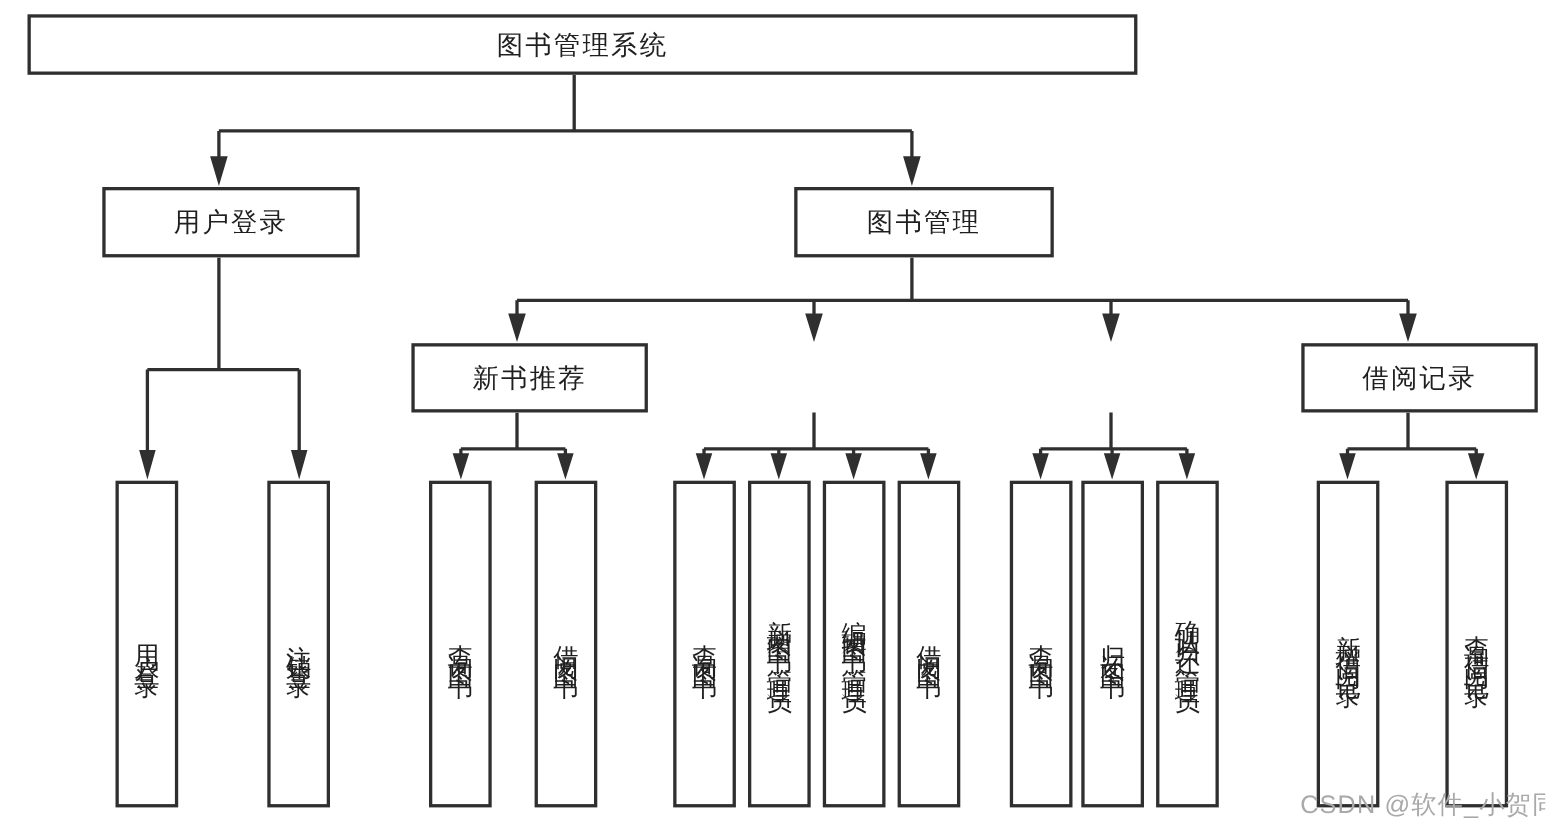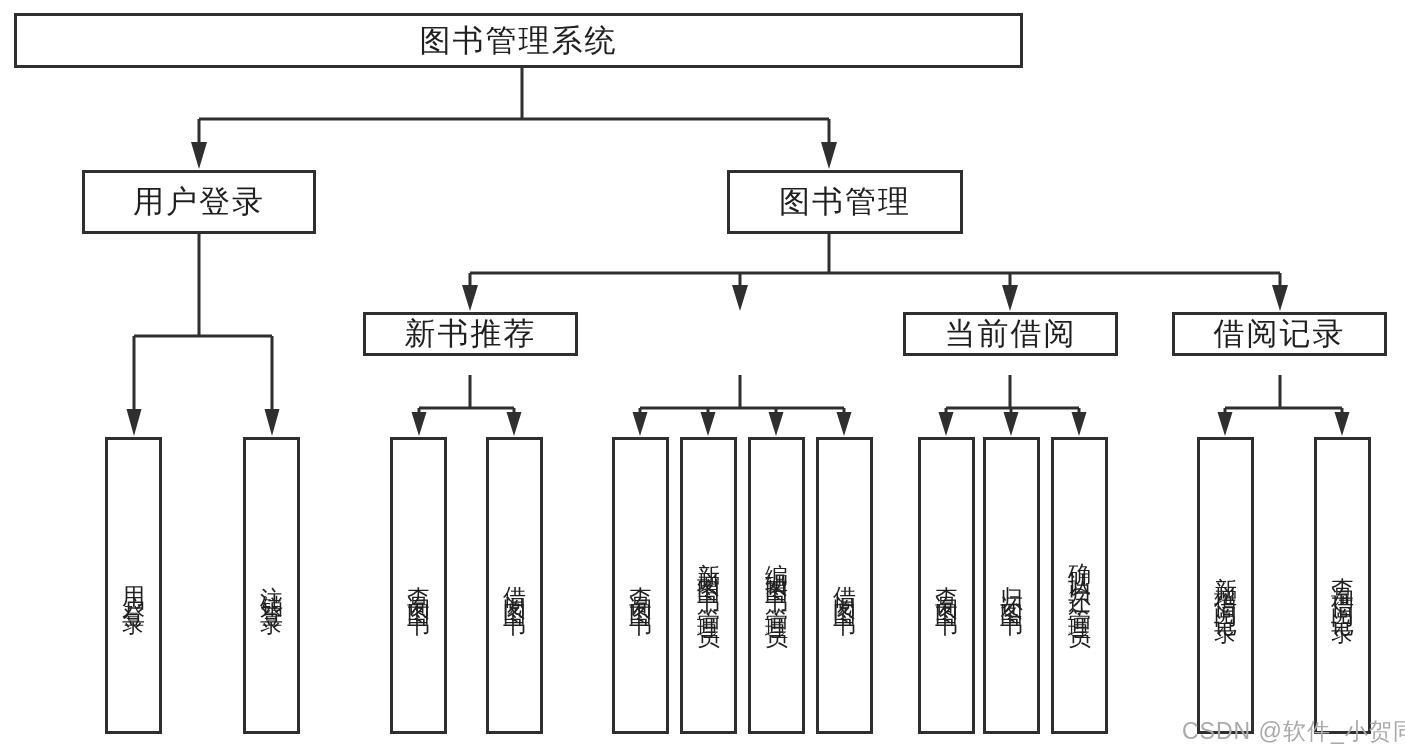"图书管理系统" .h-node { font-size: 31px -> 24px; margin-left: none -> 11px }
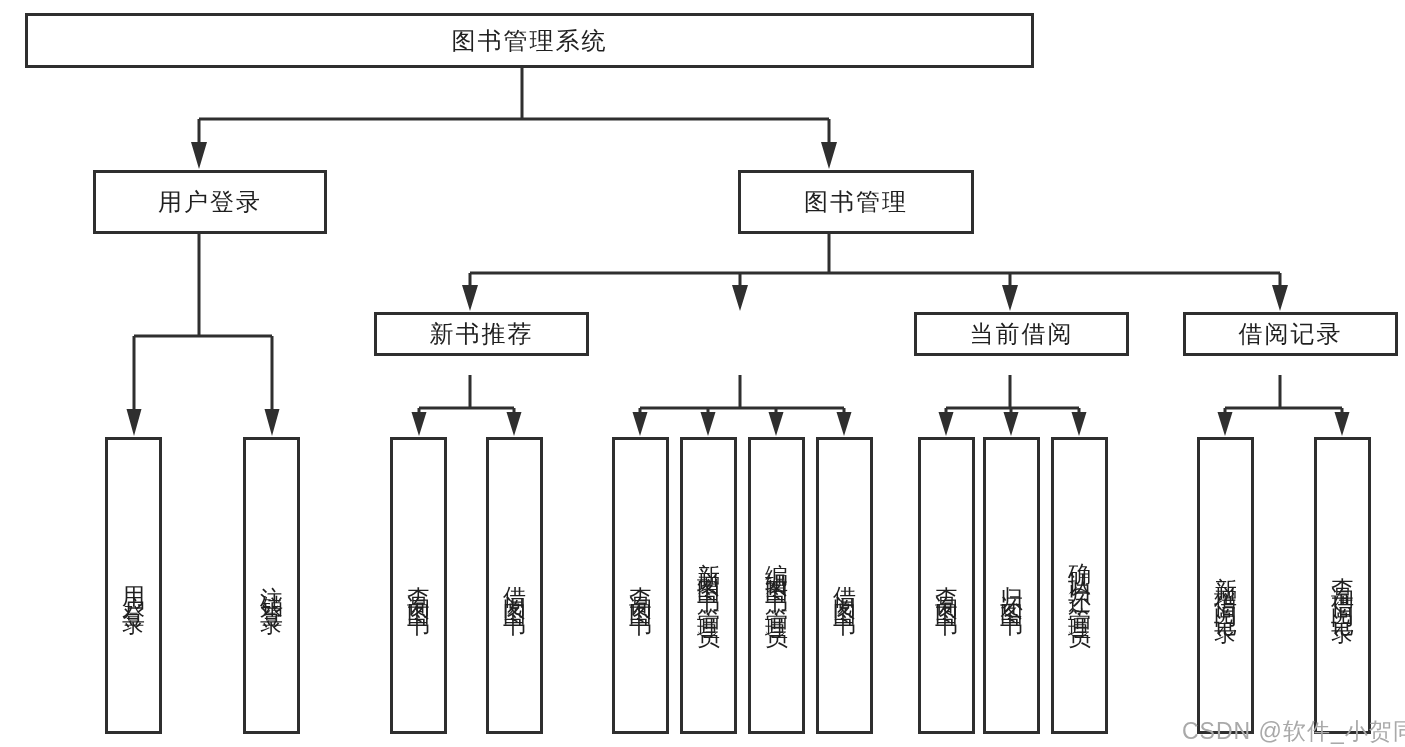"图书管理" .lvl2-b { left: 727px -> 711px }
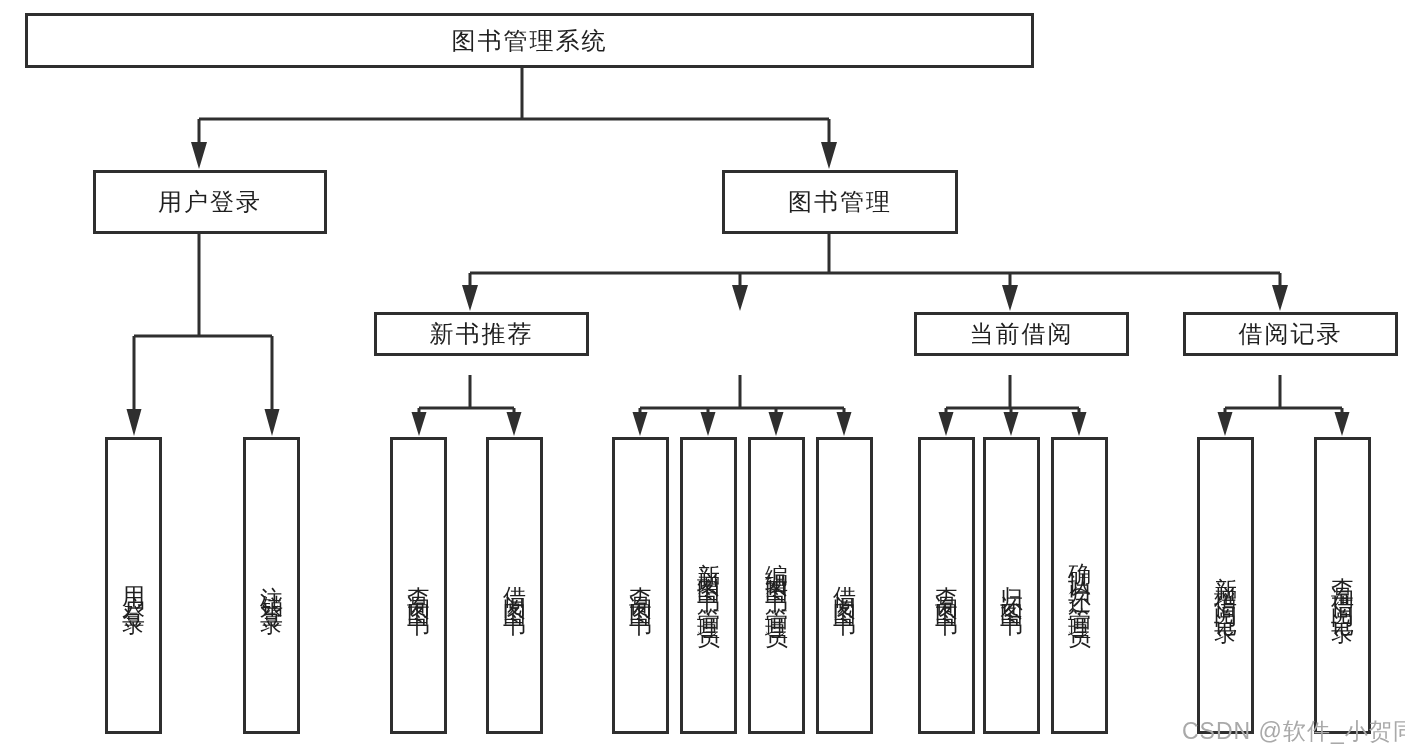"新书推荐" .lvl3 { height: 44px -> 63px }
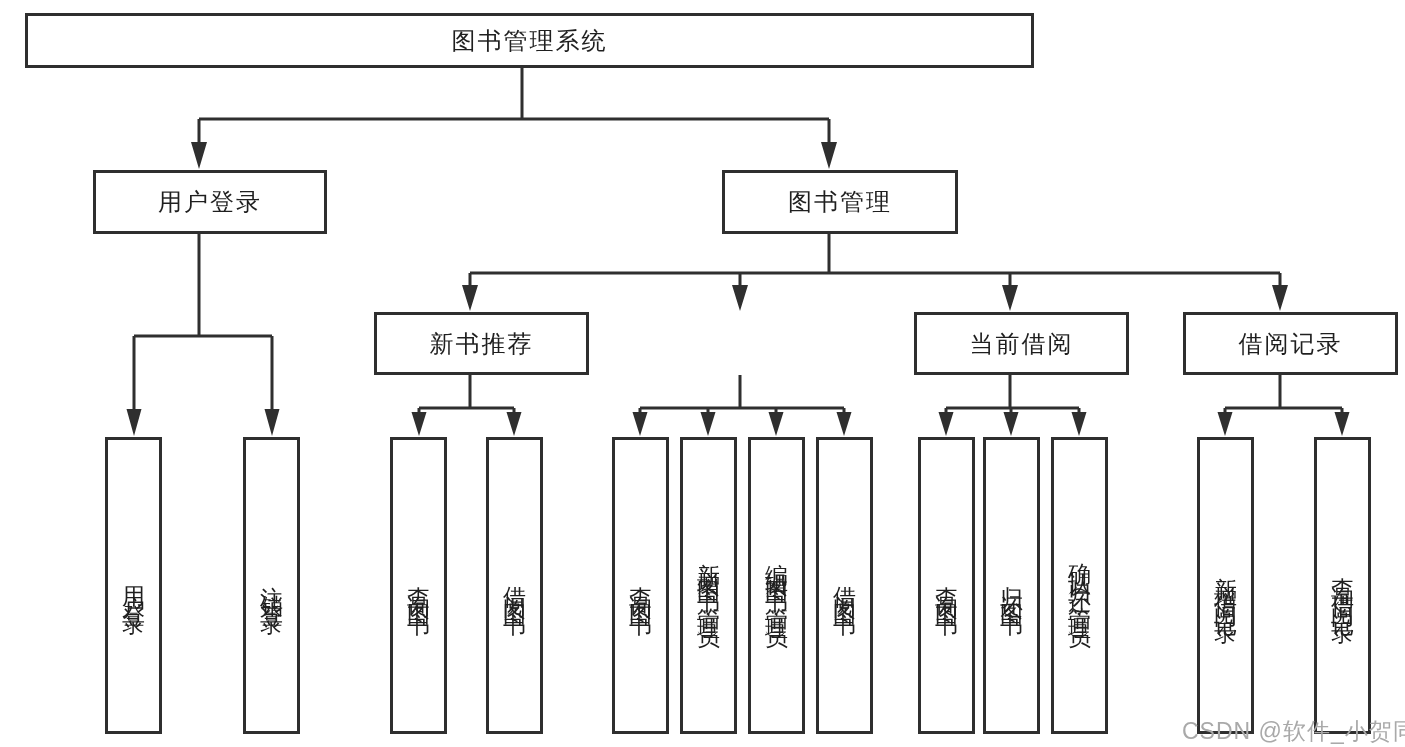"当前借阅" div.node { html: <div> <span>当前借阅</span> </div> -> none }
